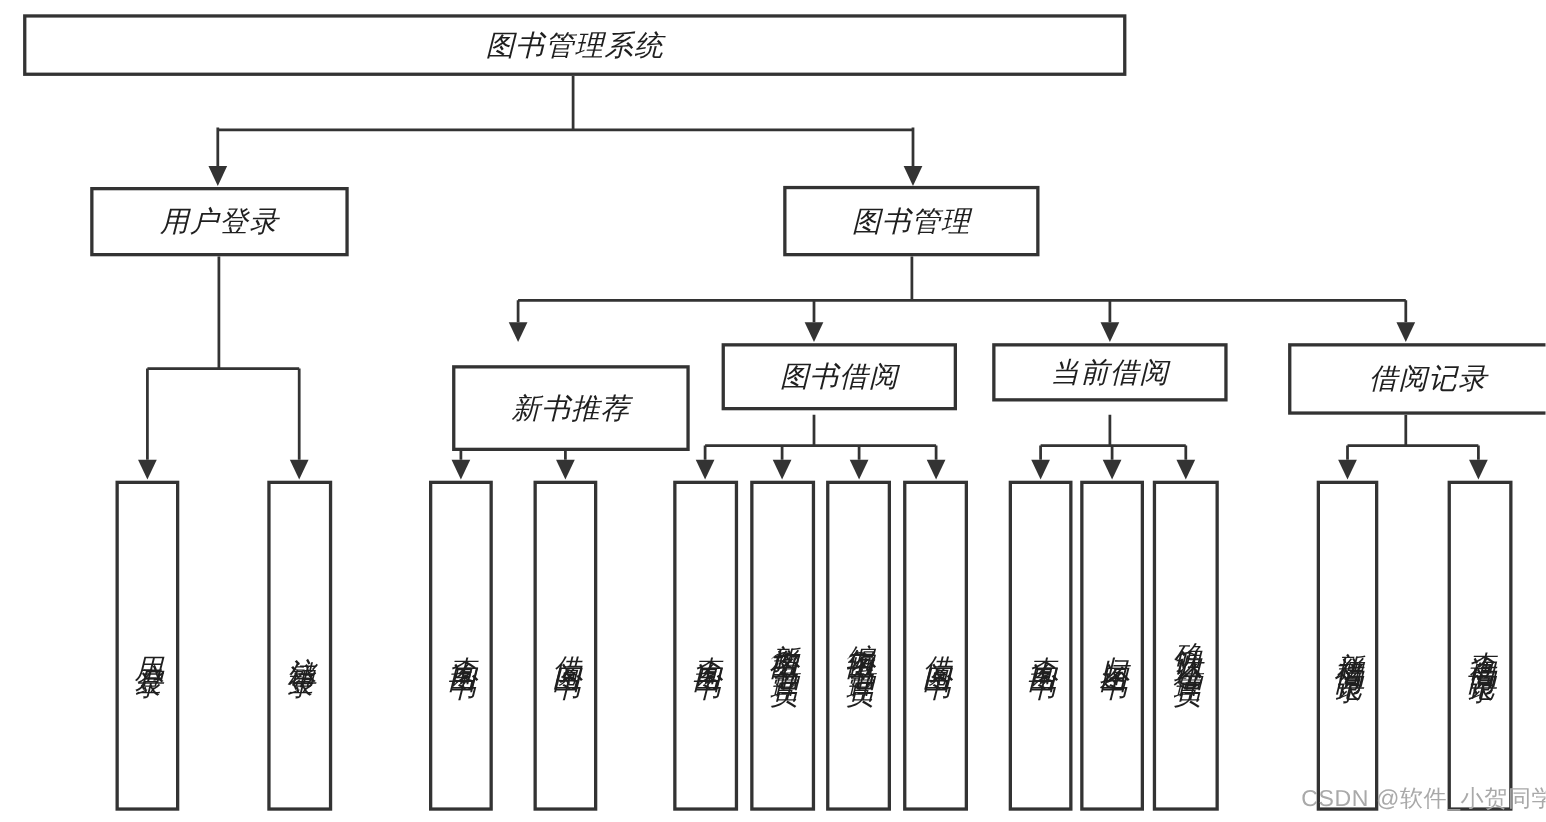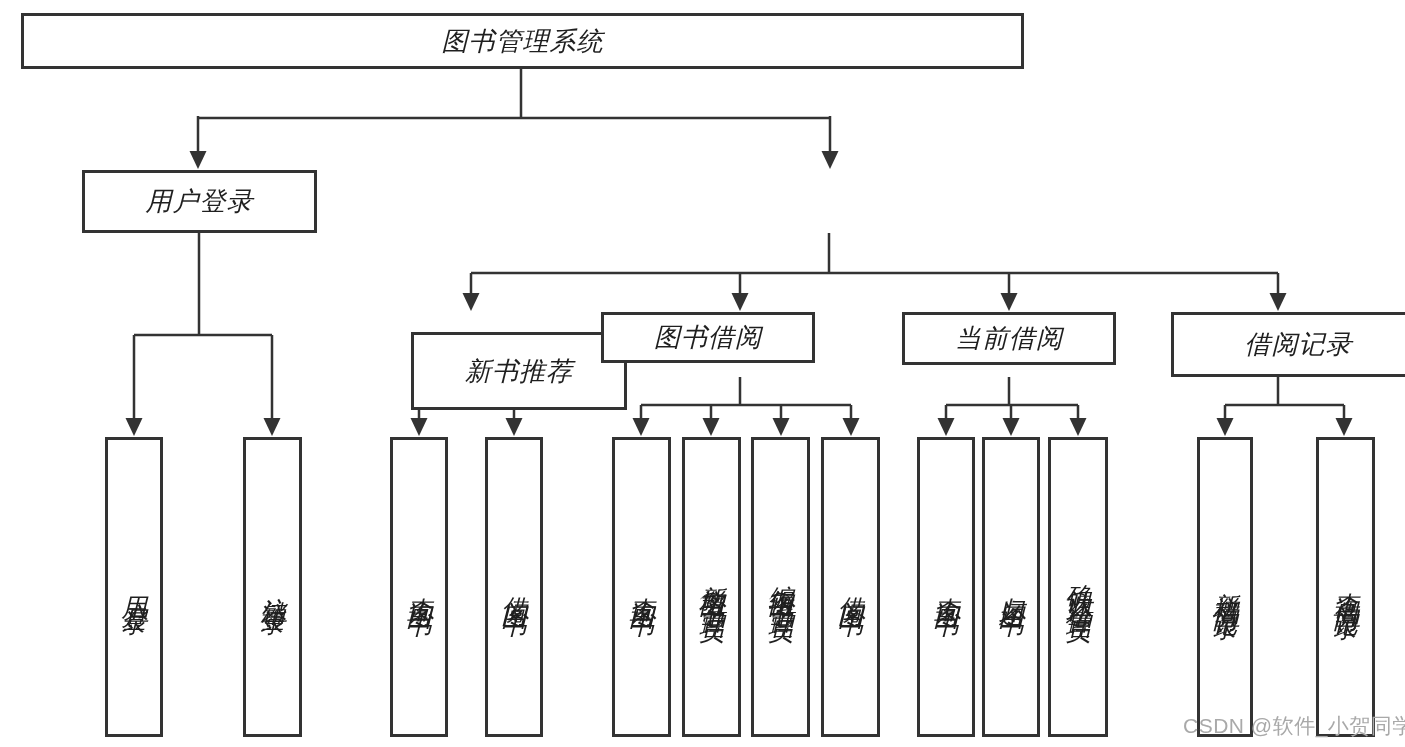"图书管理" div.node { html: none -> <div> <span>图书管理</span> </div> }
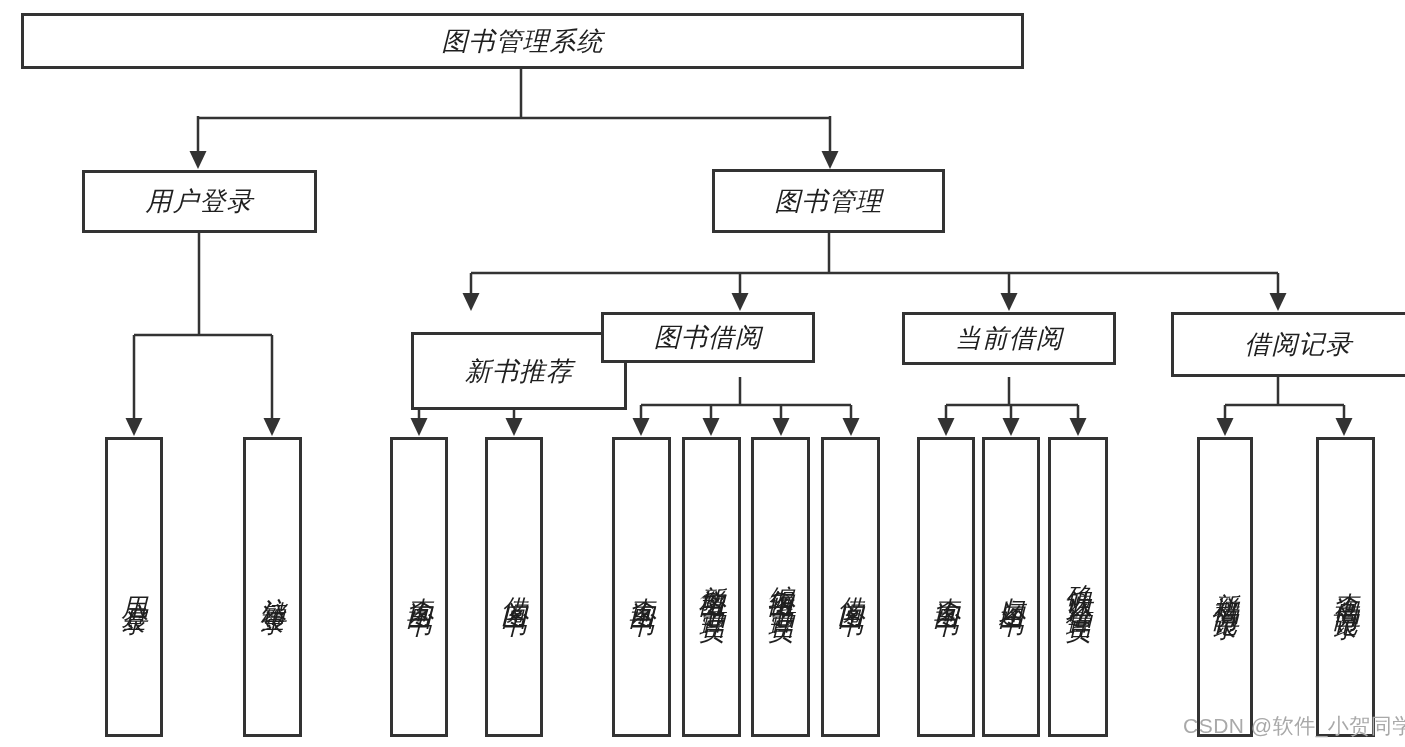"图书借阅" div.node { height: 51px -> 61px; left: 601px -> 656px }
